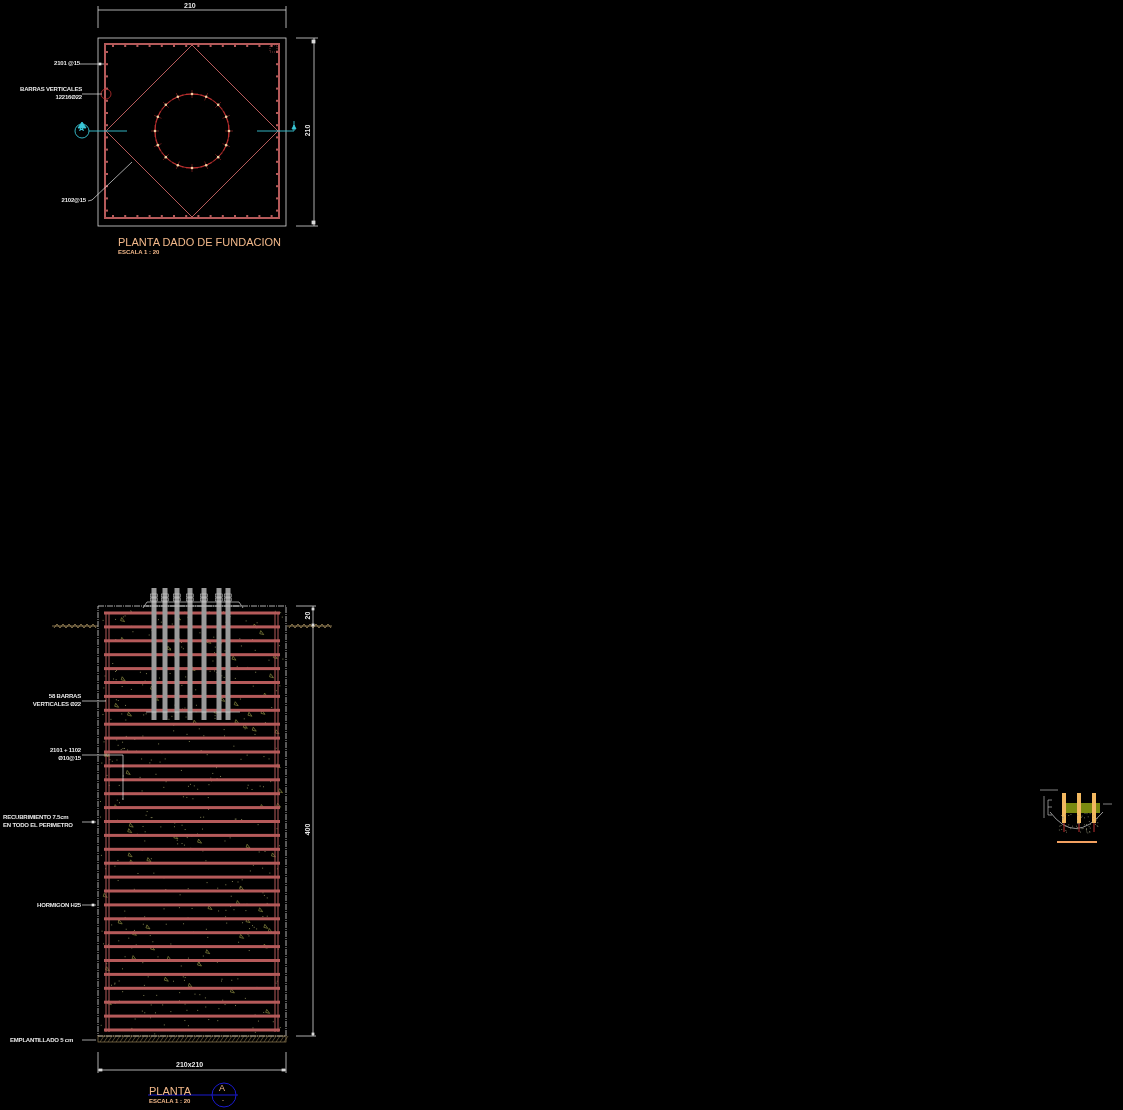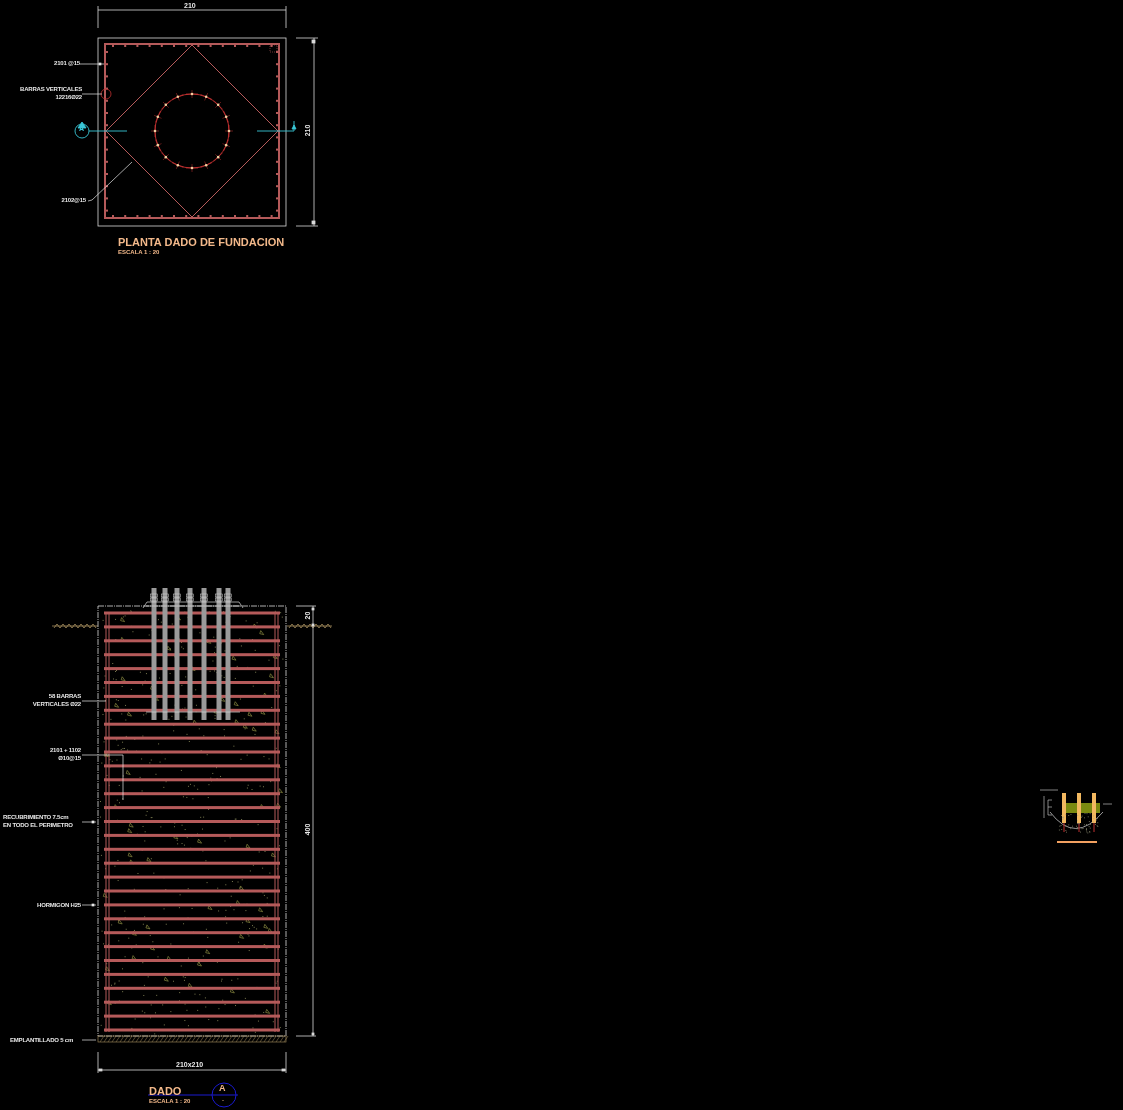"PLANTA DADO DE FUNDACION" .title { font-weight: bold -> normal }
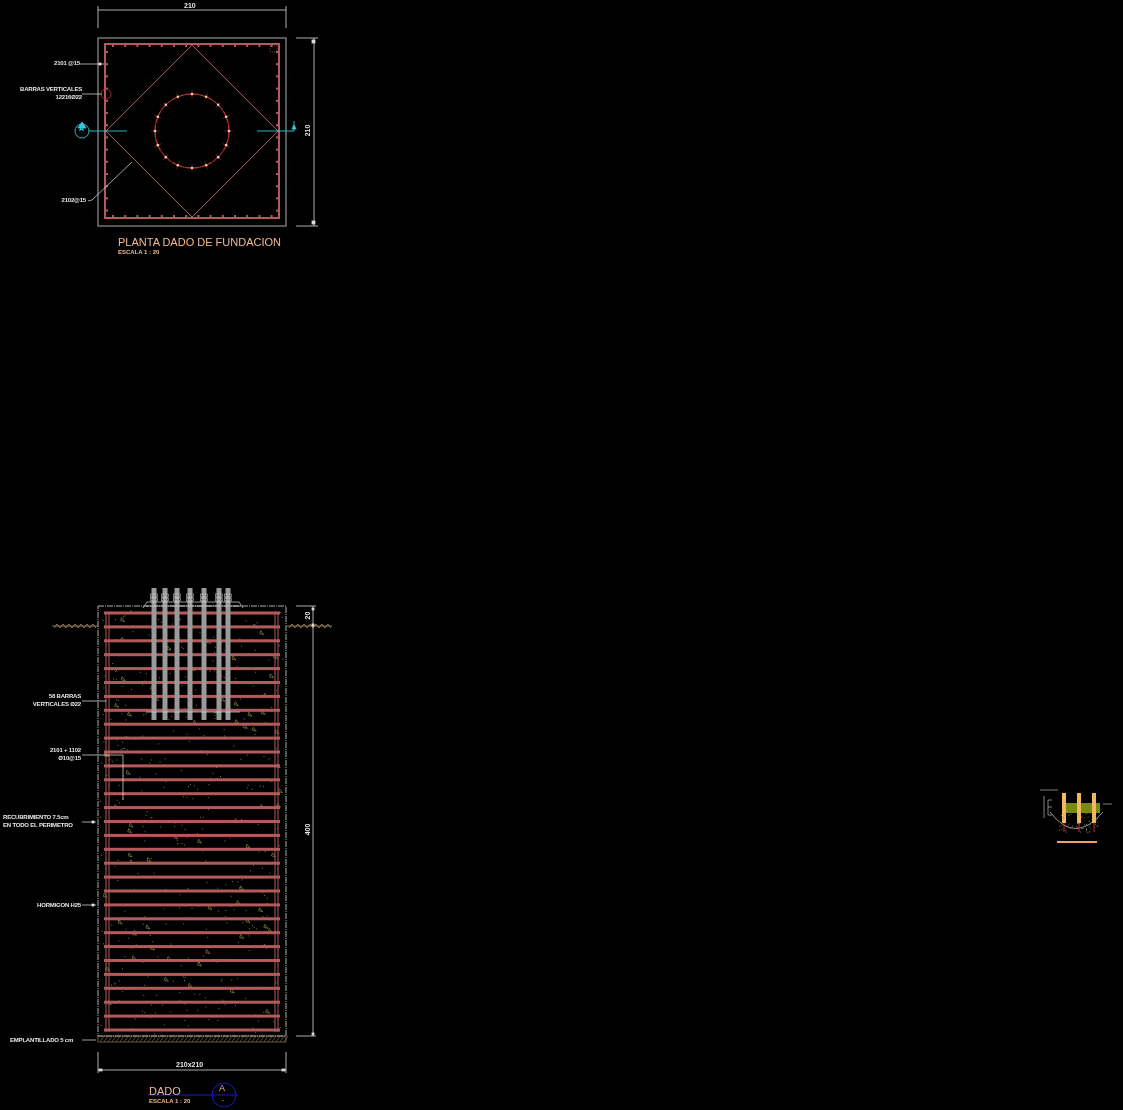"DADO" div.title { text: DADO -> PLANTA }
